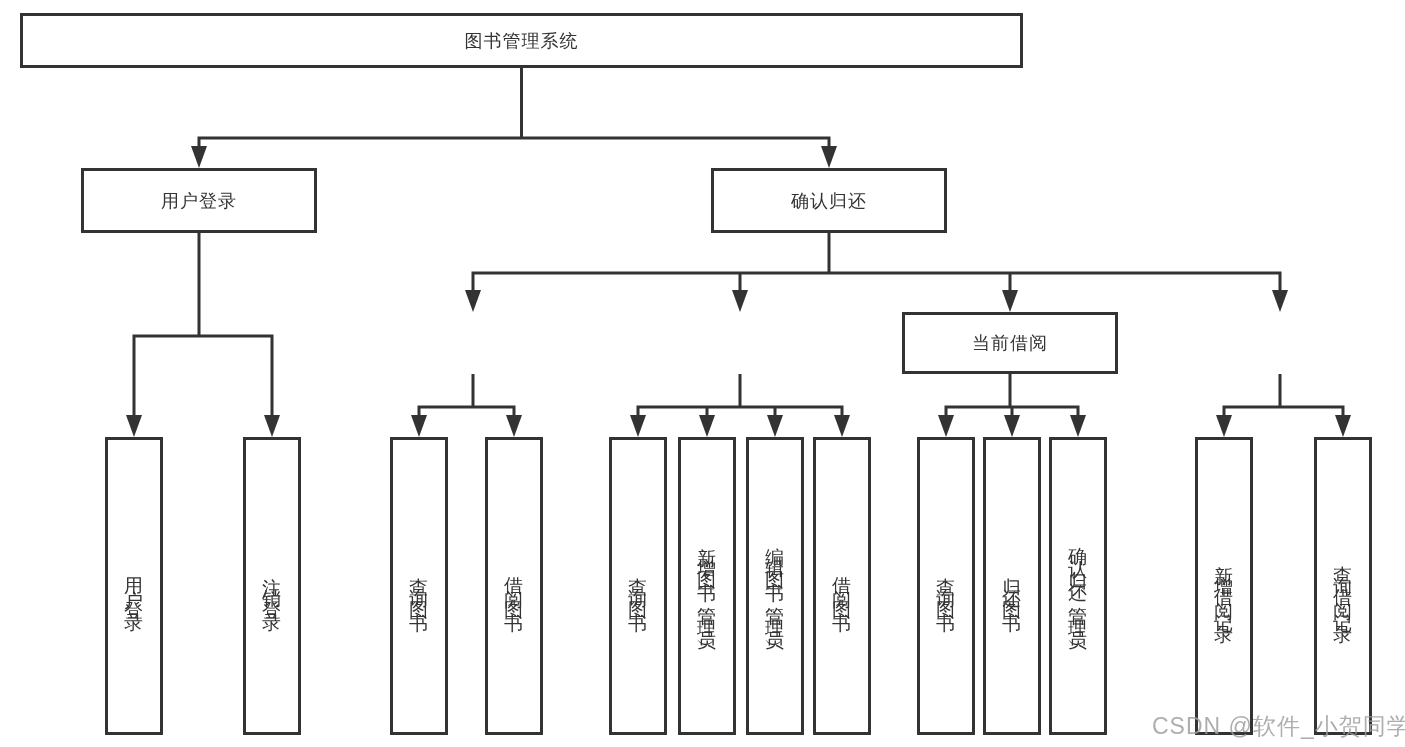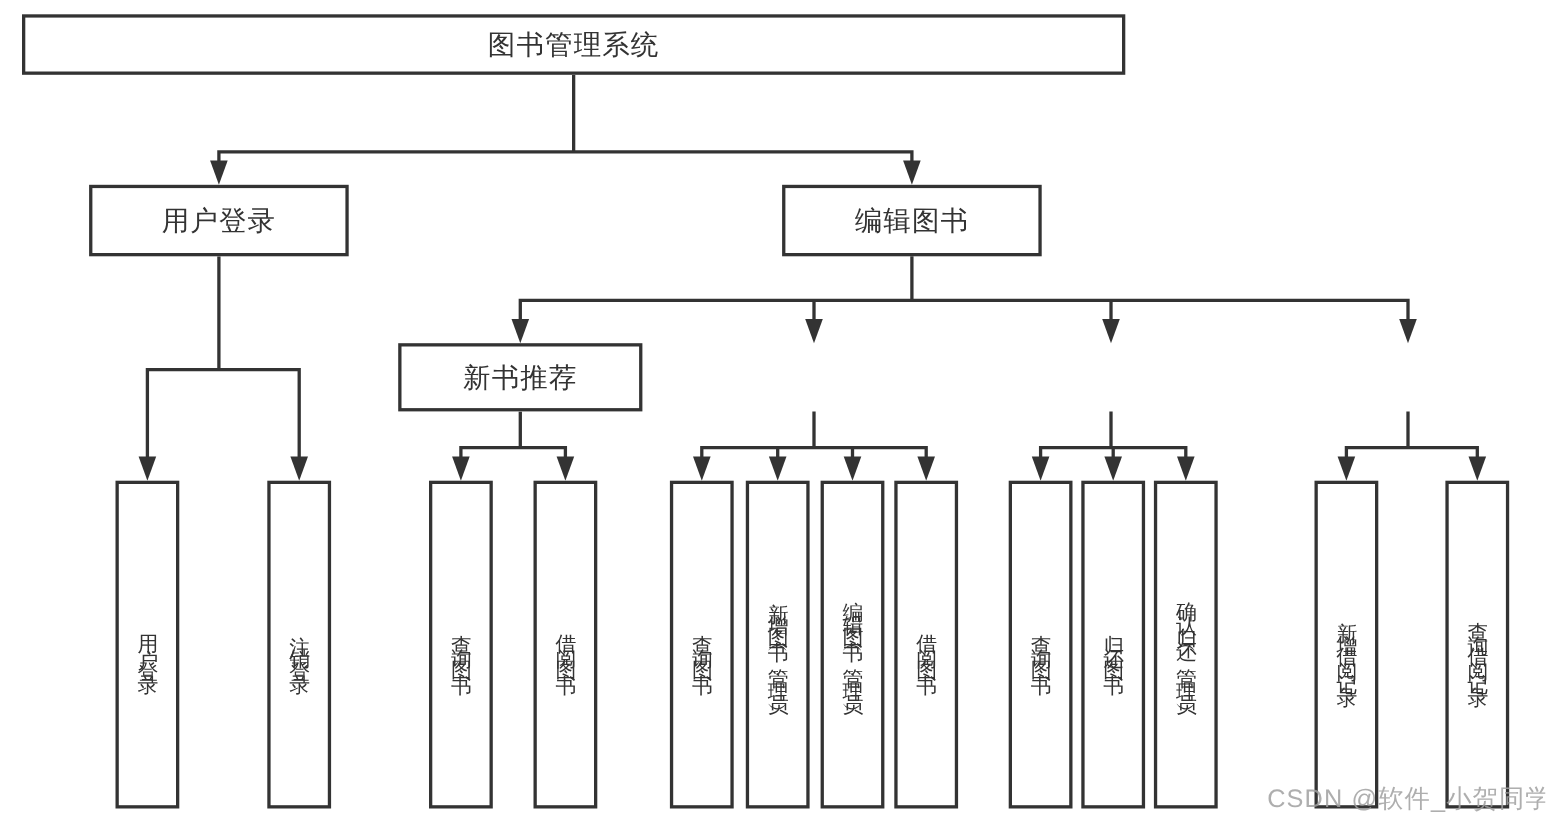"图书管理系统" .hbox span { font-size: 25px -> 18px }
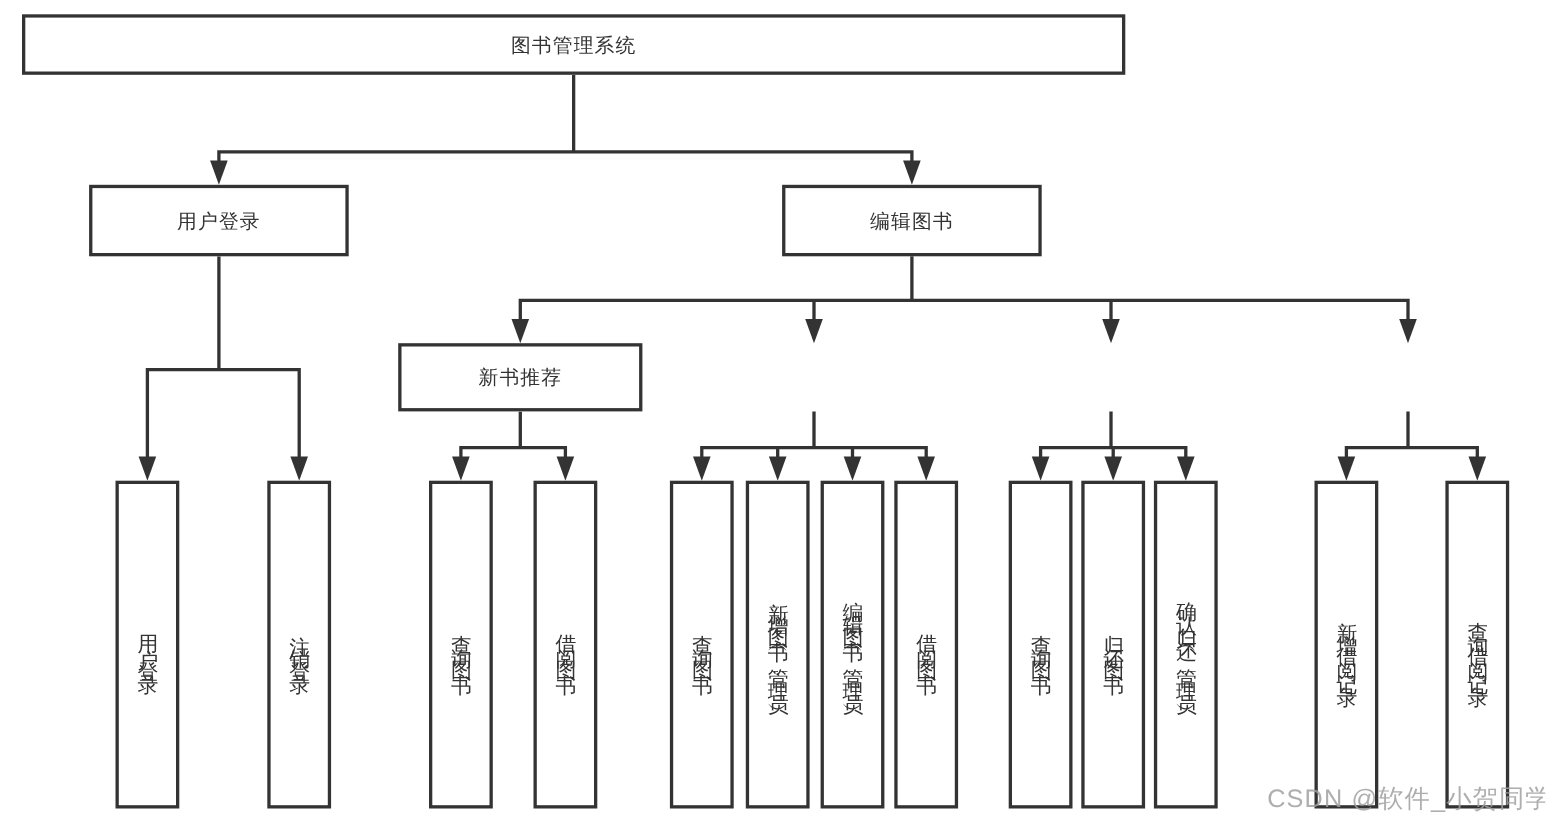"编辑图书" span { text: 编辑图书 -> 确认归还 }
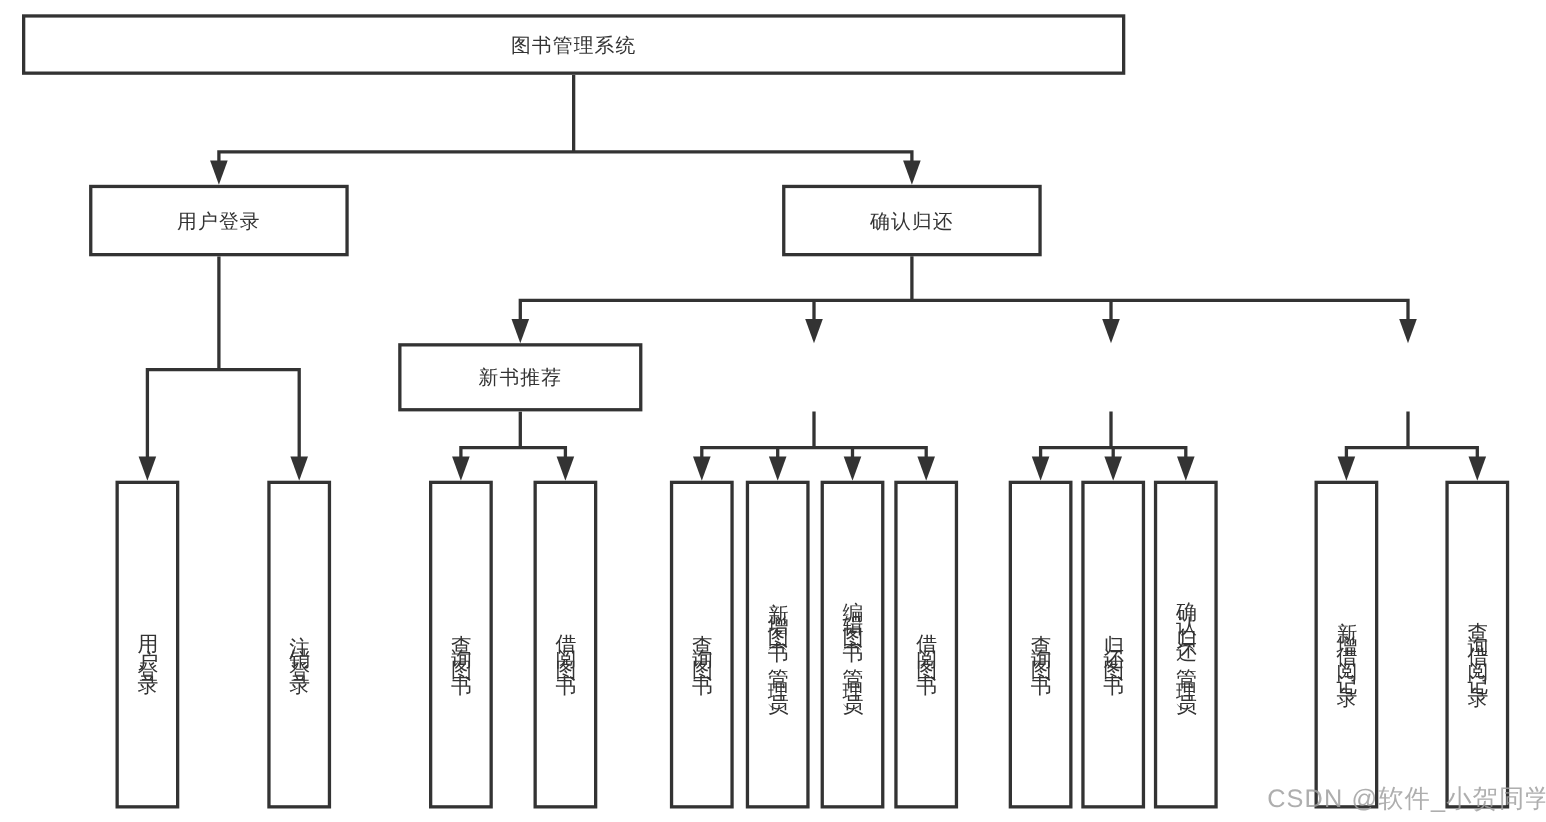"新书推荐" div.node { html: <div> <span>新书推荐</span> </div> -> none }
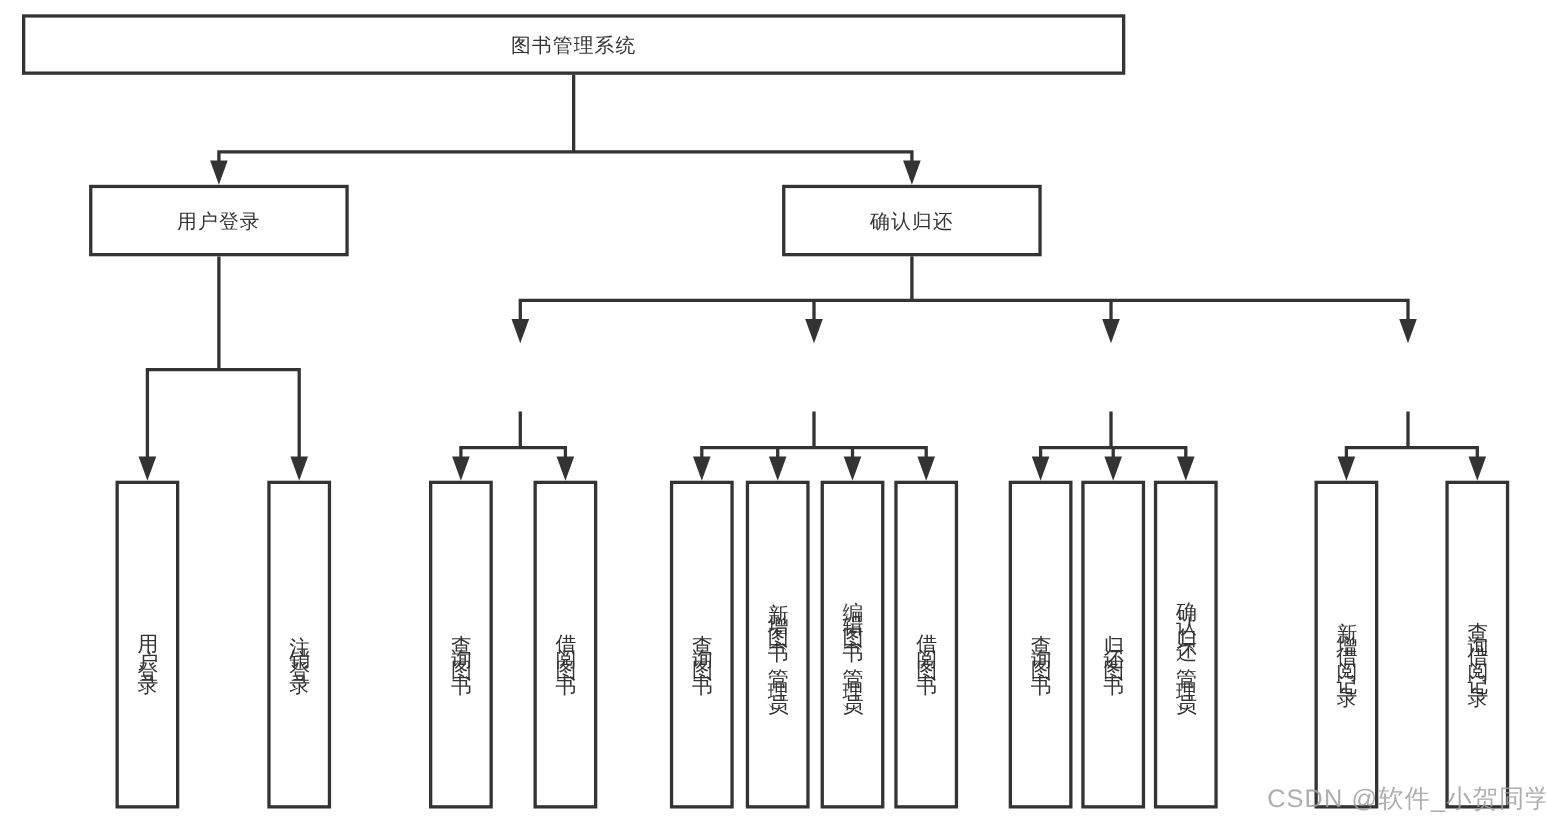"当前借阅" div.node { html: none -> <div> <span>当前借阅</span> </div> }
